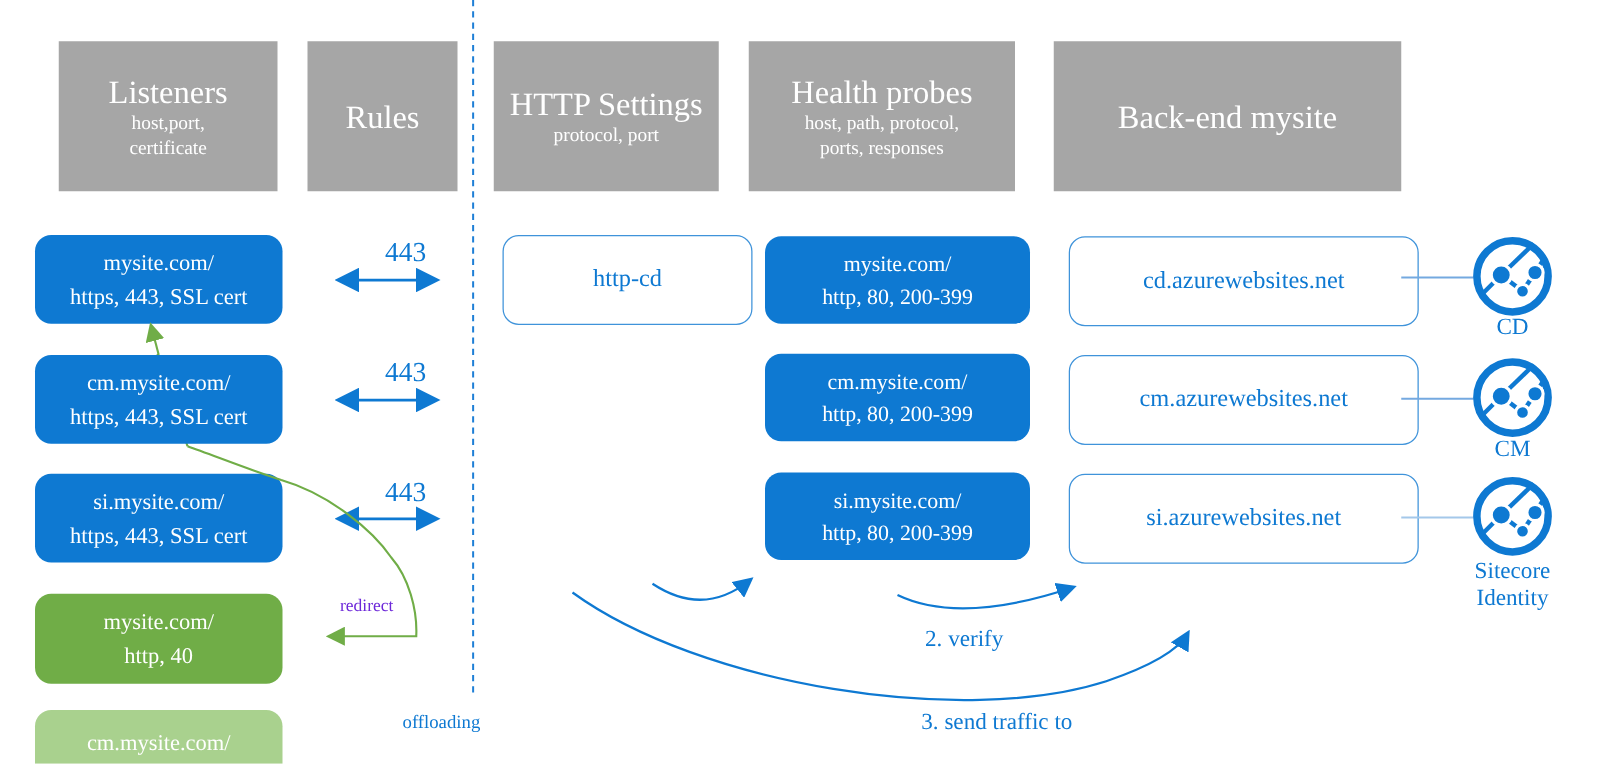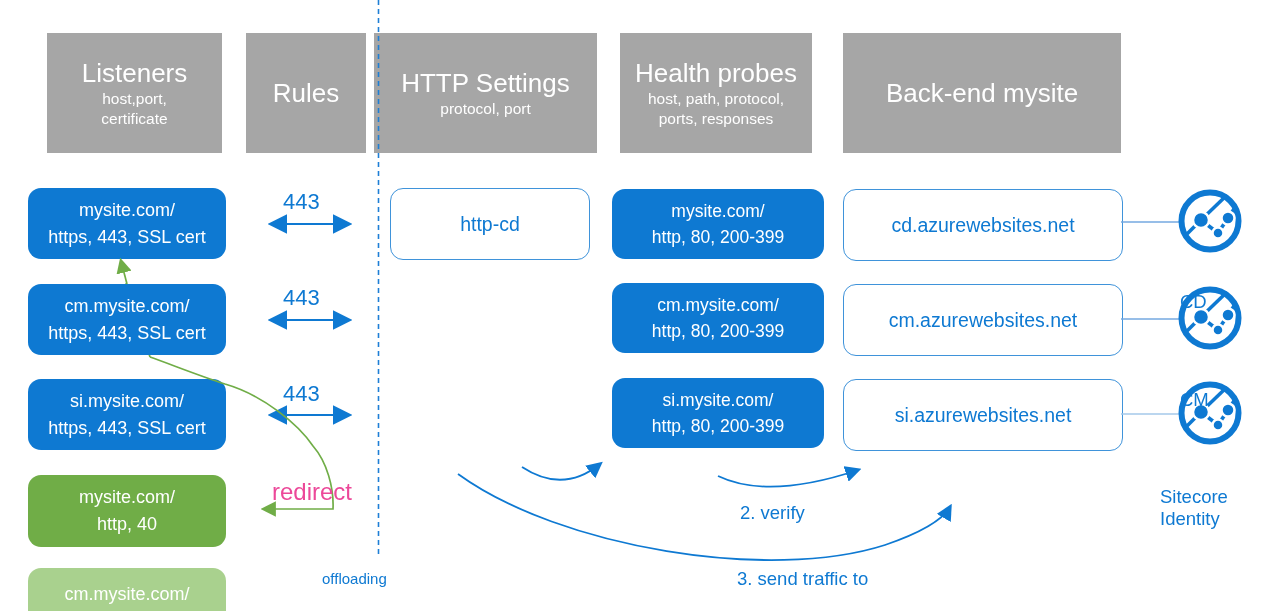"Listeners" .canvas { font-family: Liberation Sans, sans-serif -> Liberation Serif, serif }
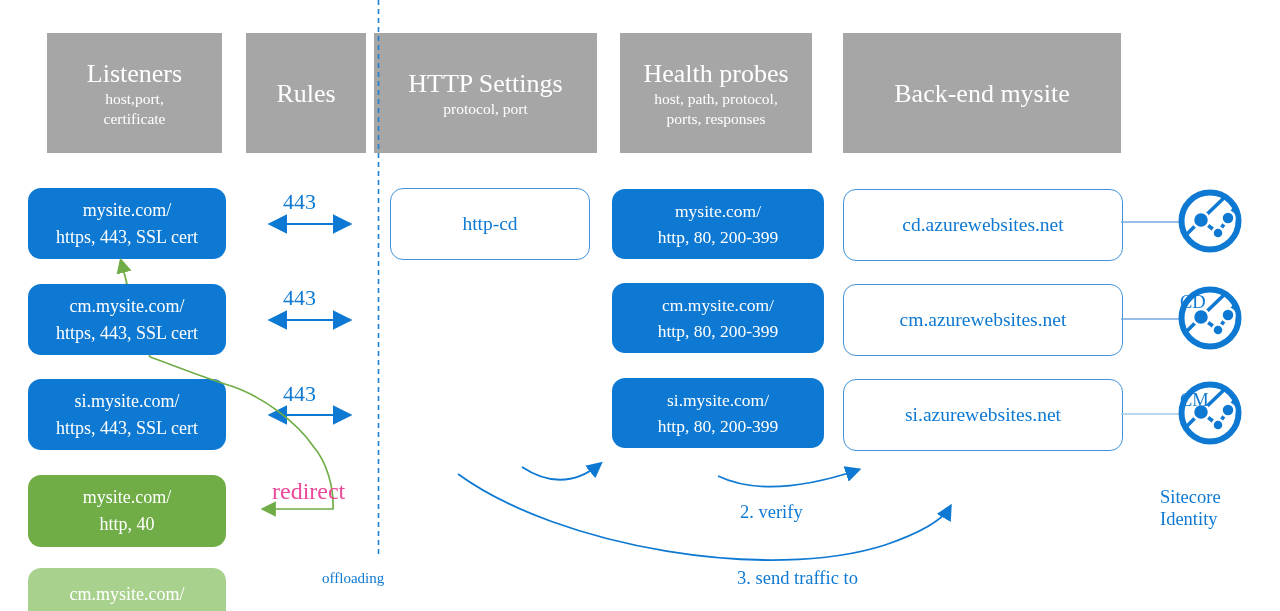"HTTP Settings" div.hdr { left: 374px -> 395px; width: 223px -> 180px }
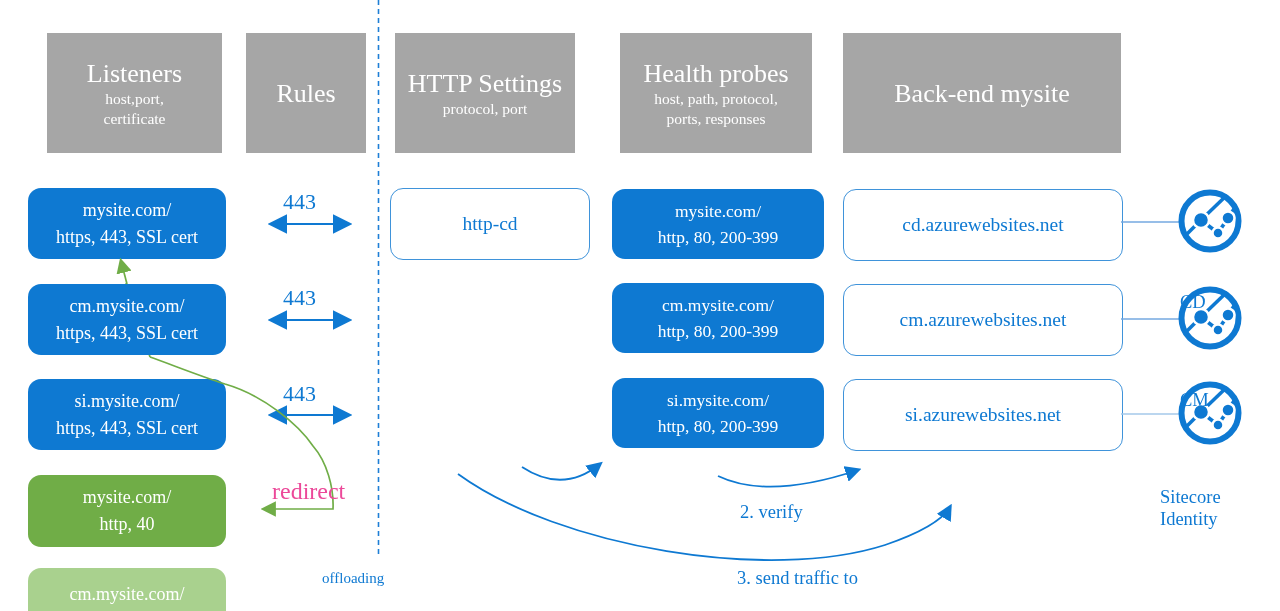"Health probes" div.hdr { left: 620px -> 599px; width: 192px -> 213px }
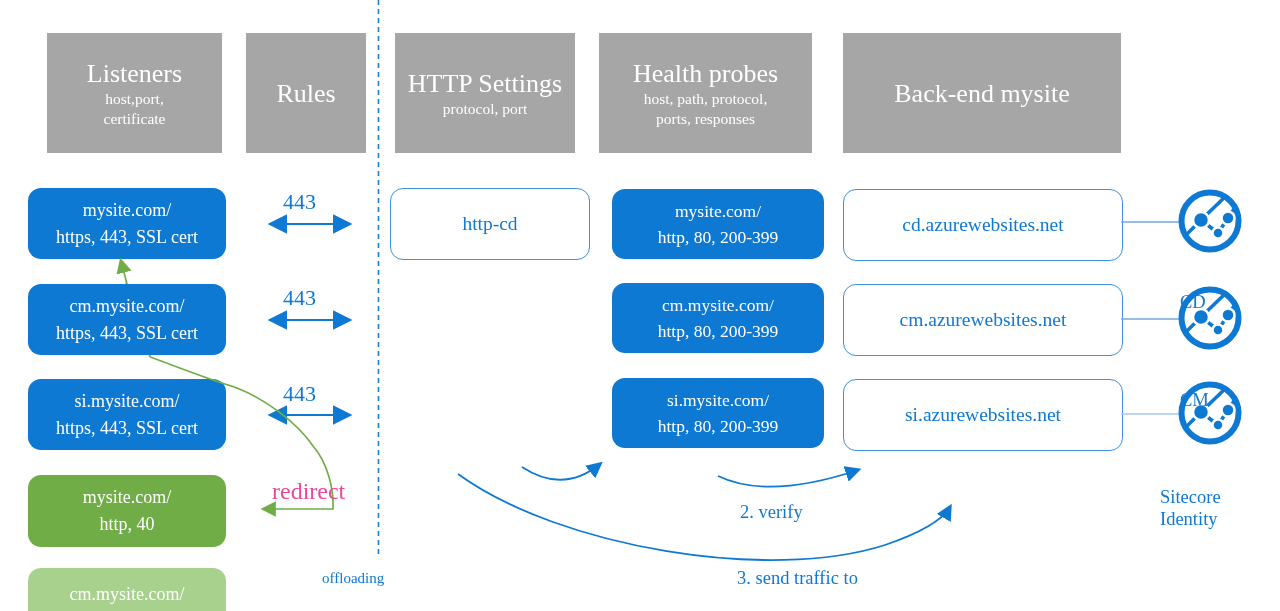"443" .port { text-align: left -> right }
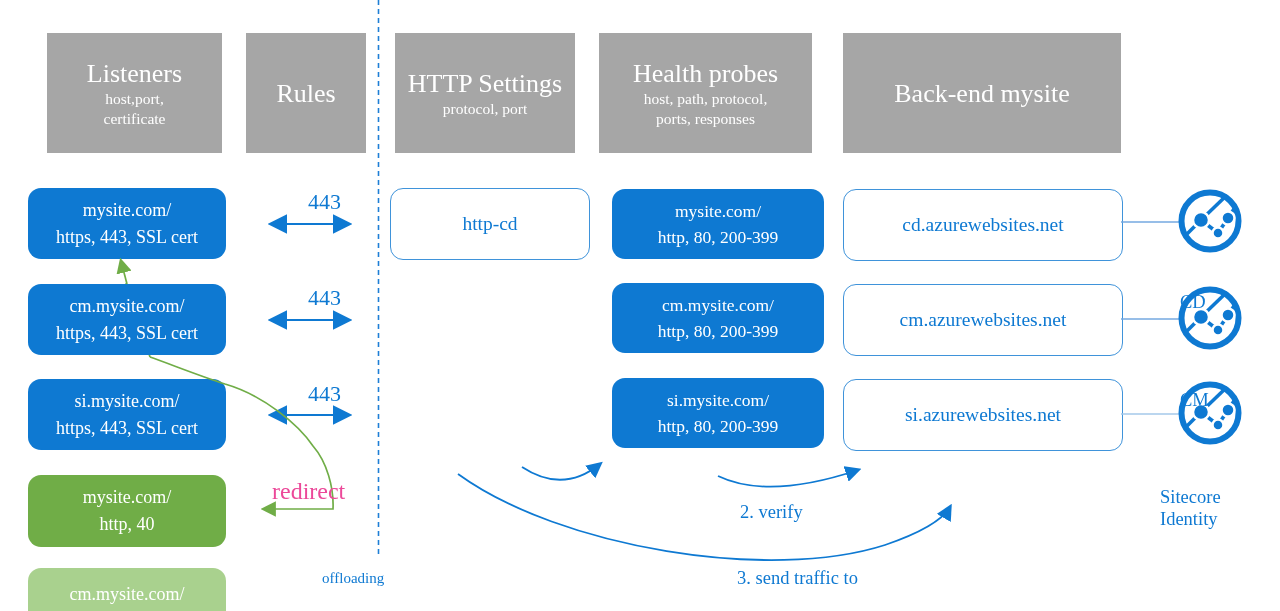"http-cd" .white { margin-left: none -> 12px }
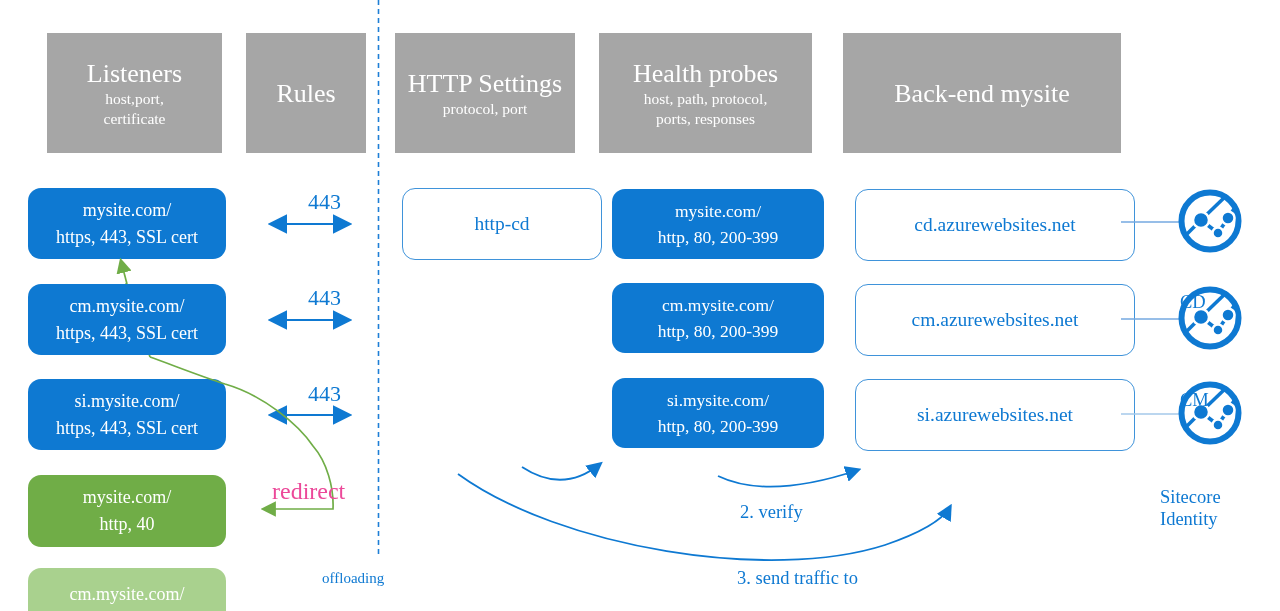"CD" .glabel { margin-top: 40px -> none; text-align: none -> center }
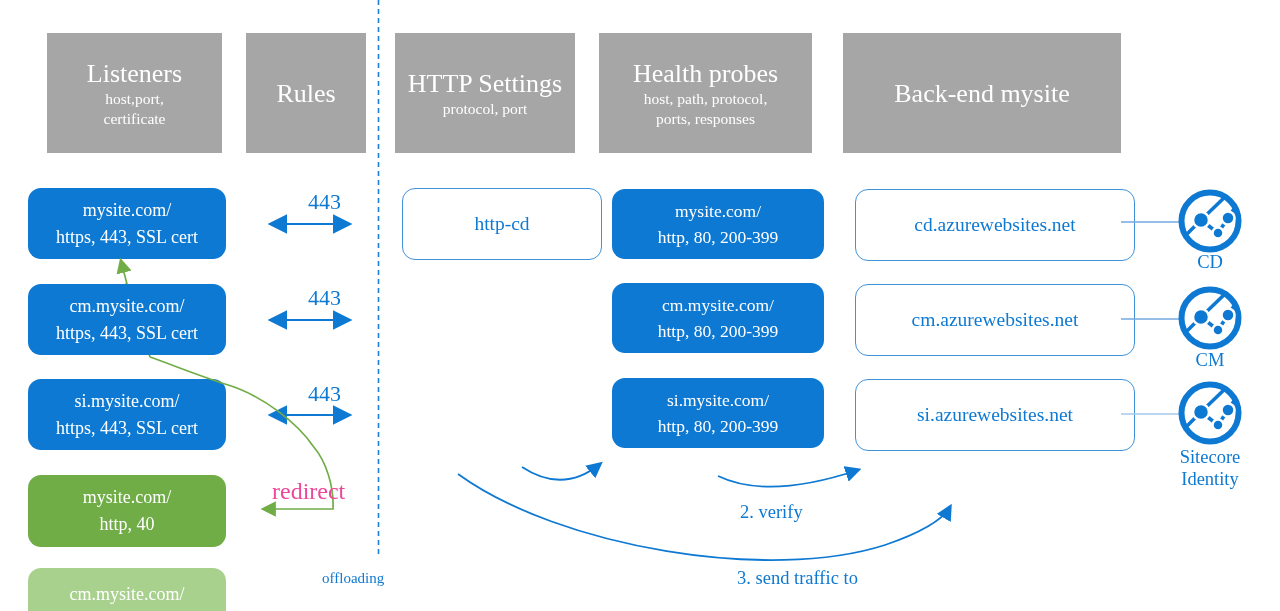"redirect" .gnote { color: #ec4899 -> #6d28d9; font-size: 24px -> 14px }
